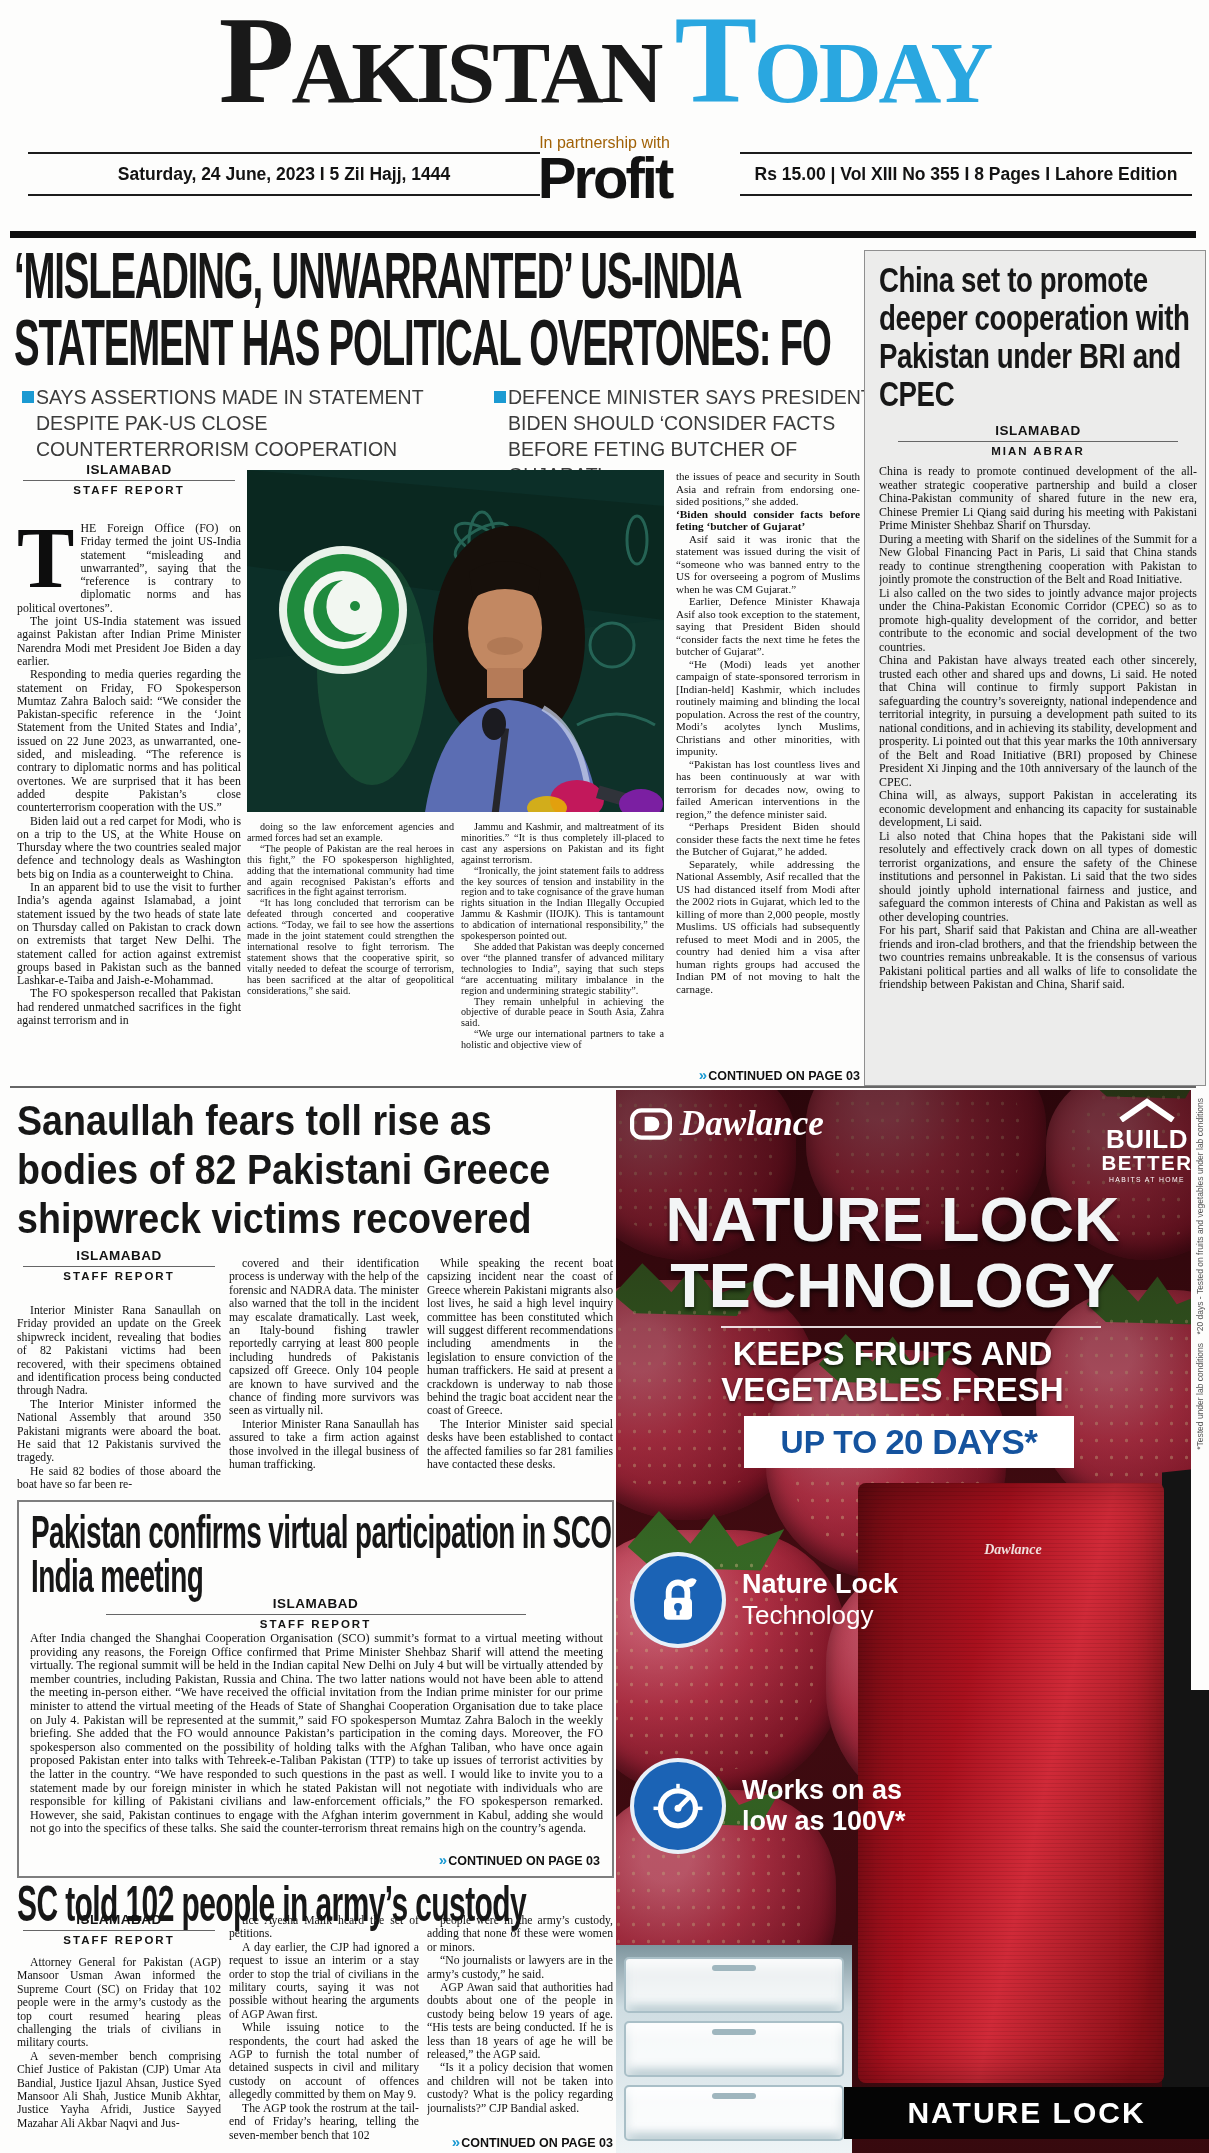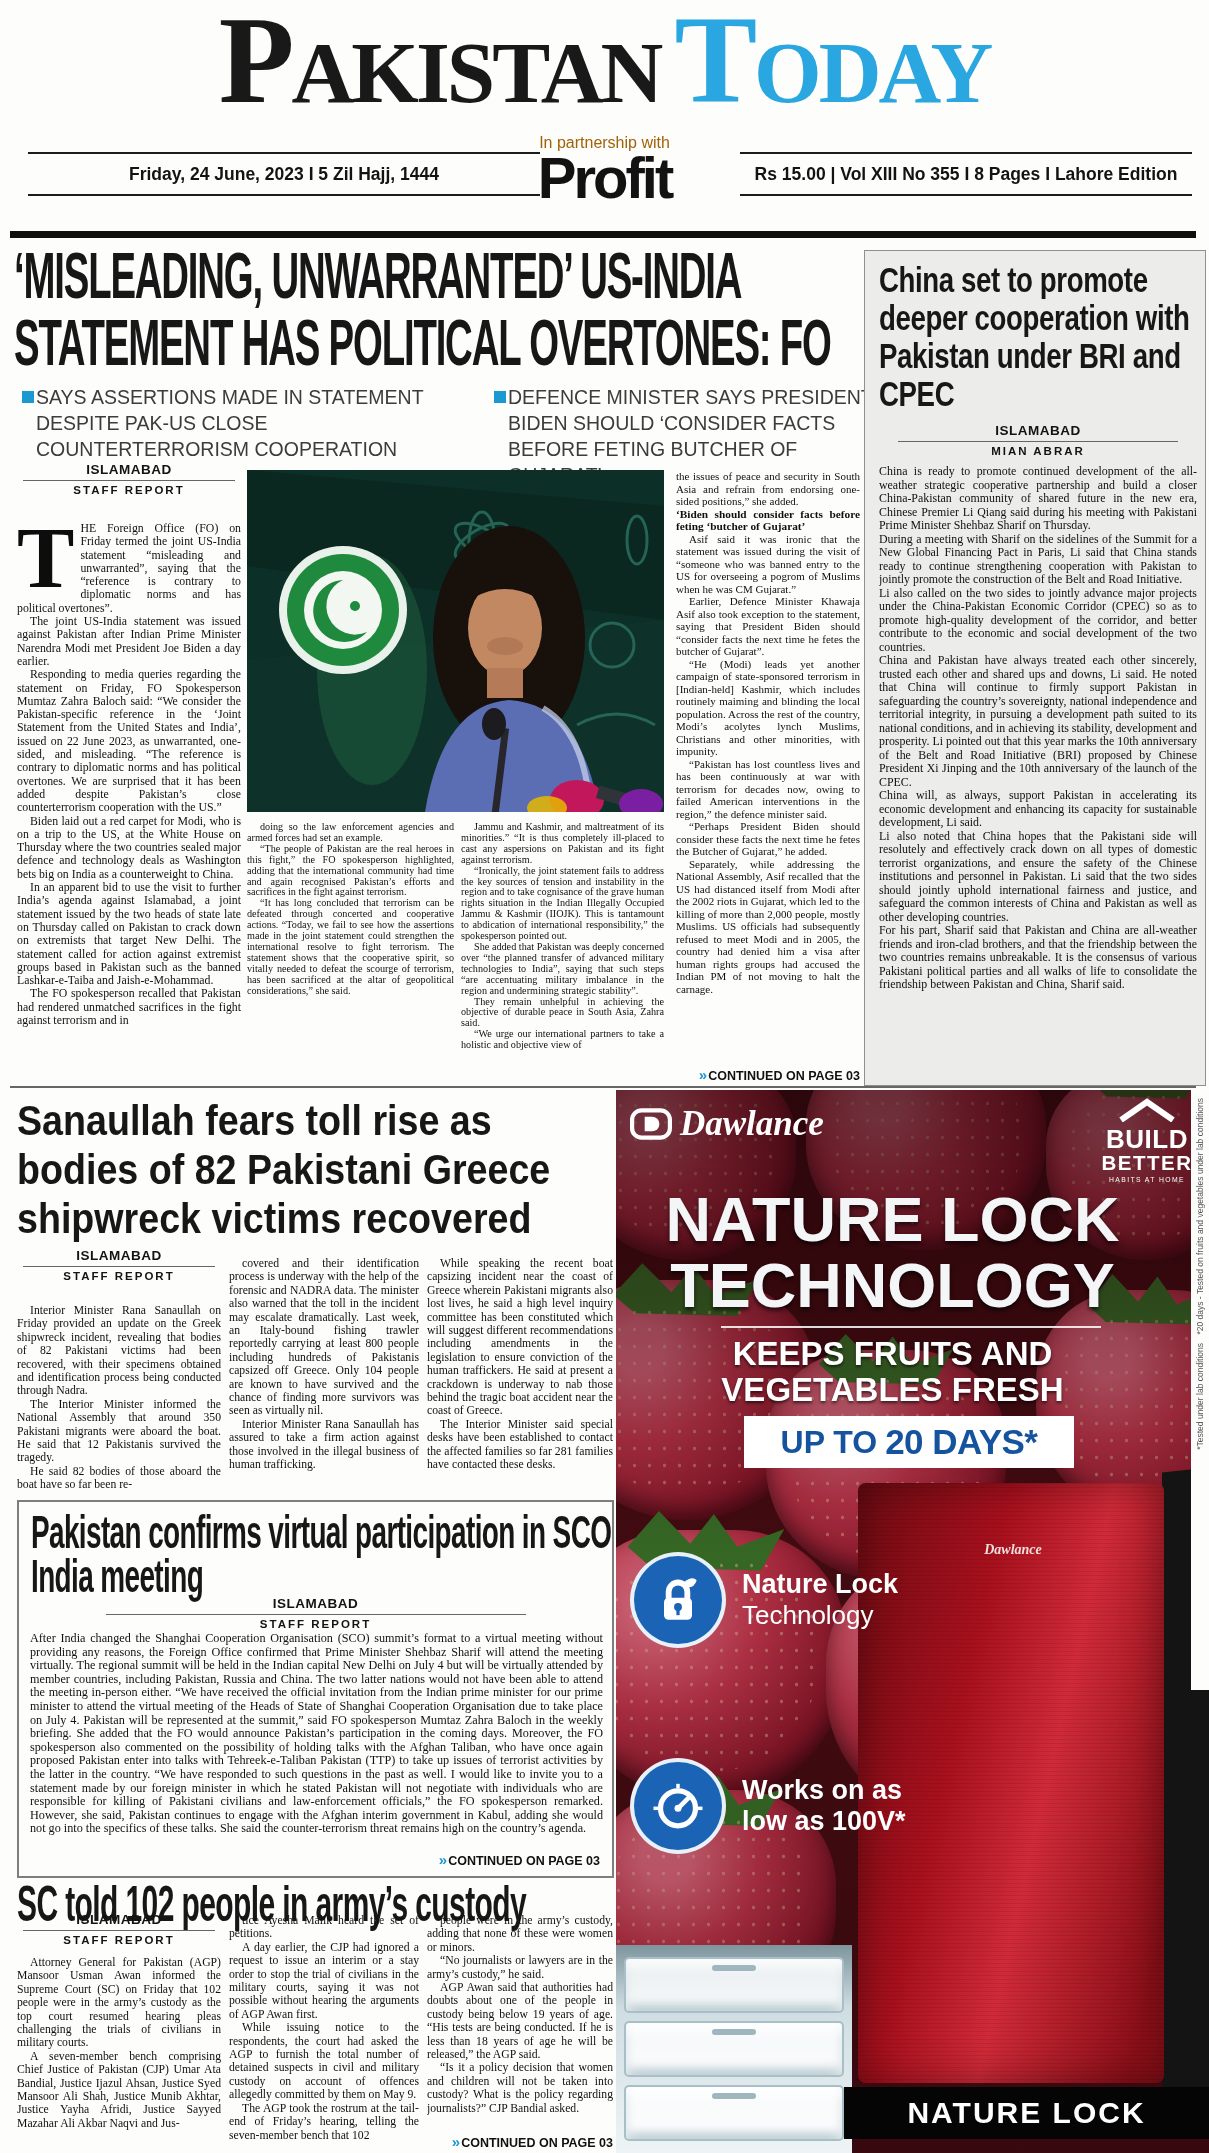"Friday, 24 June, 2023 I" span { text: Friday -> Saturday }
